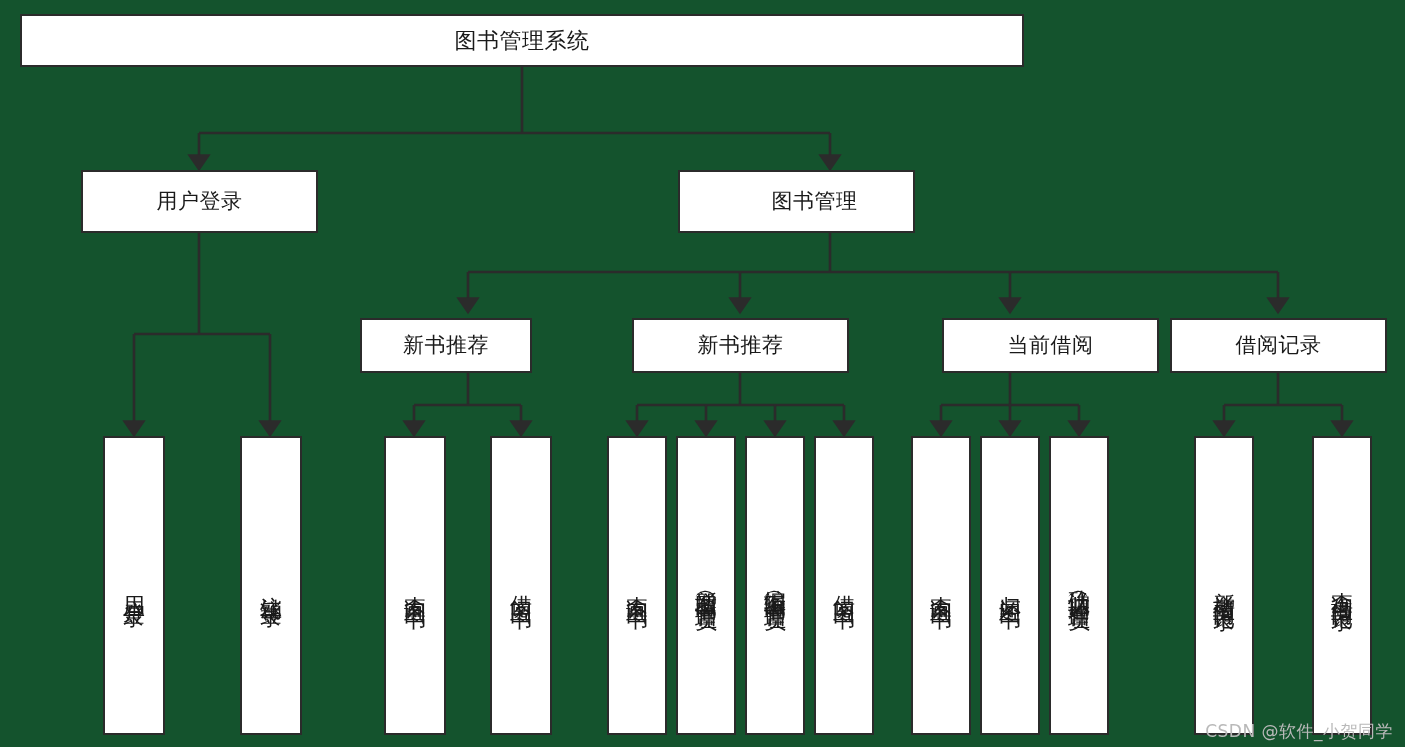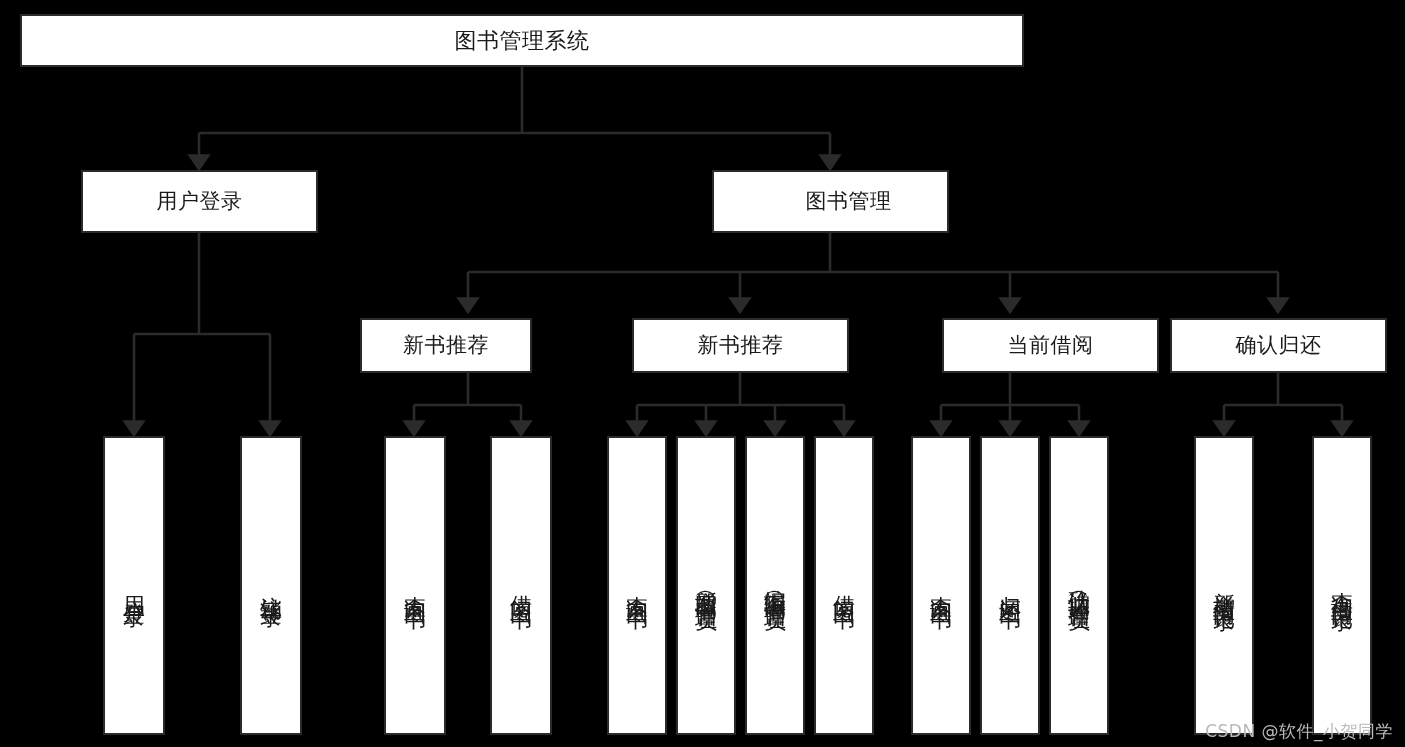"图书管理系统" #diagram-root { background: #000000 -> #14532d }
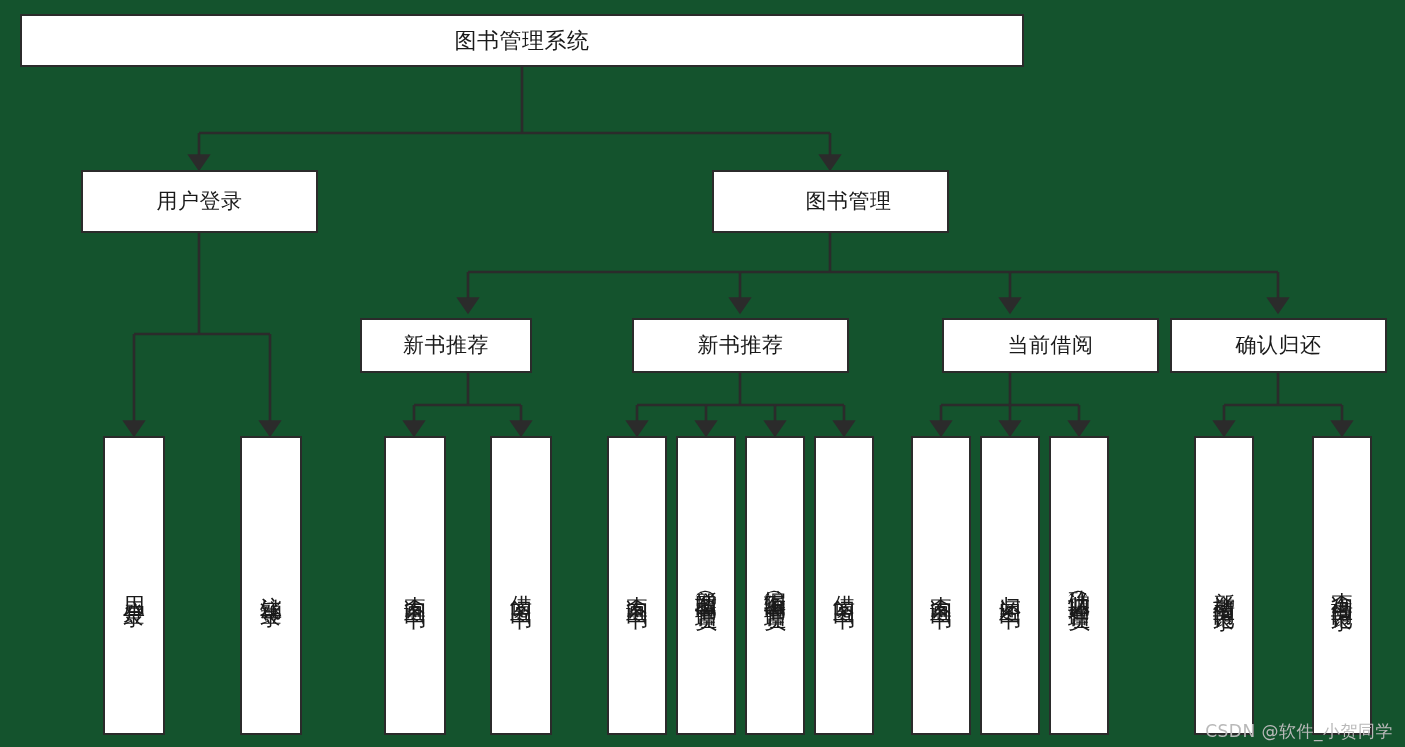"图书管理" div.node { left: 712px -> 678px }
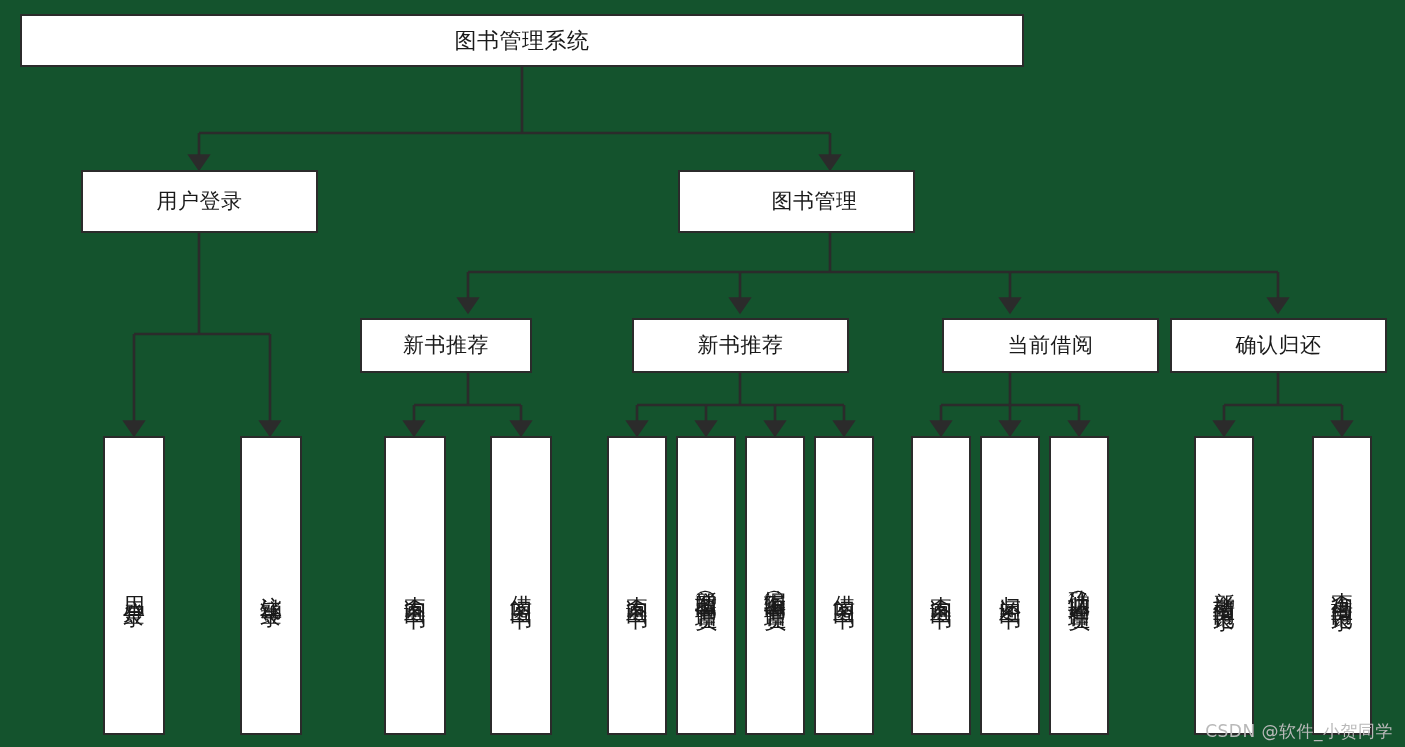"确认归还" span.node-label { text: 确认归还 -> 借阅记录 }
